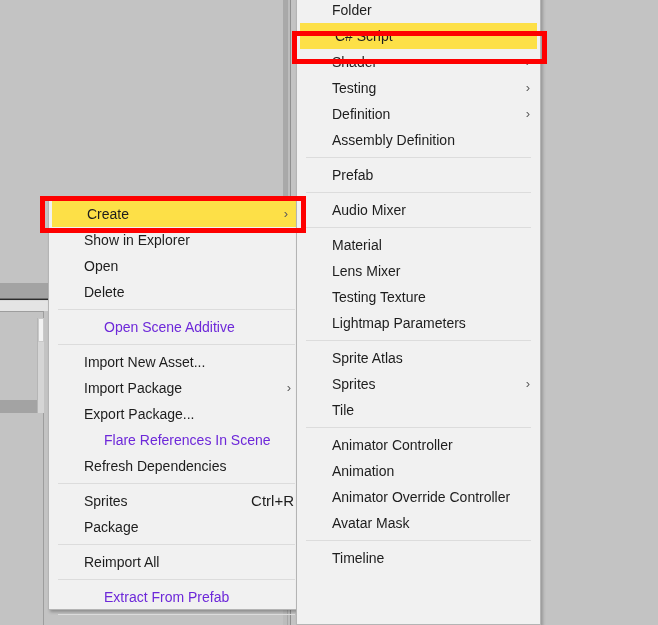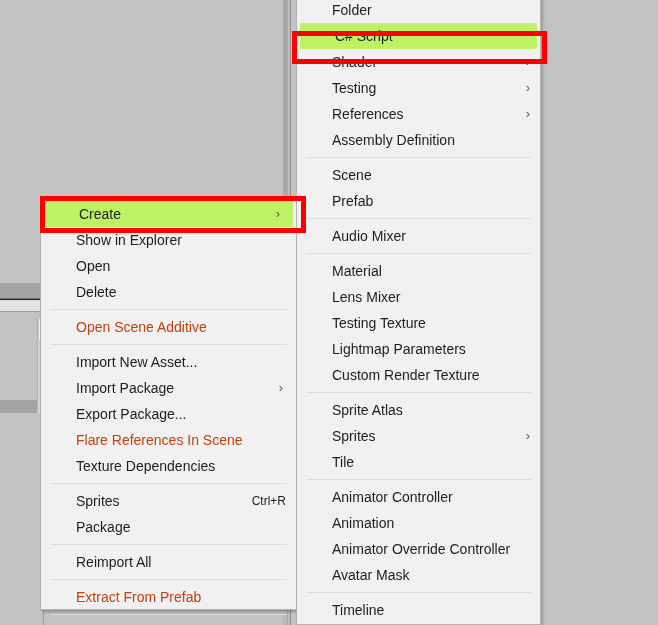"C# Script" .menu-item.highlight { background: #bef264 -> #fde047 }
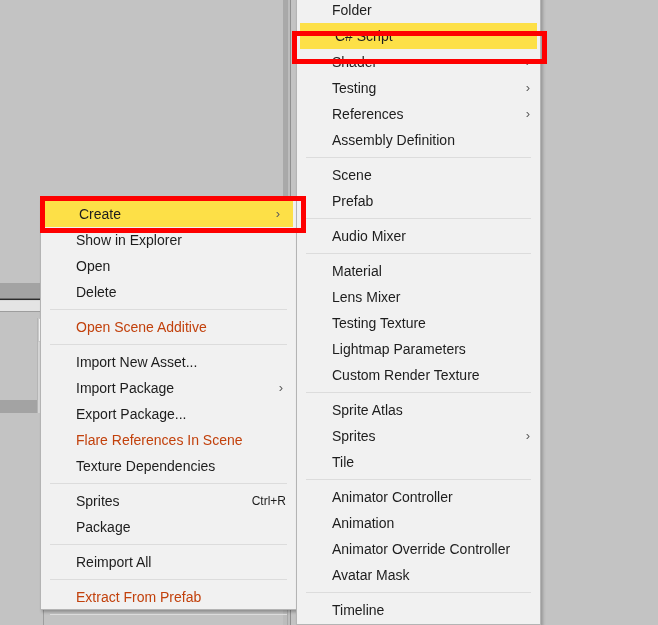"References" span.label { text: References -> Definition }
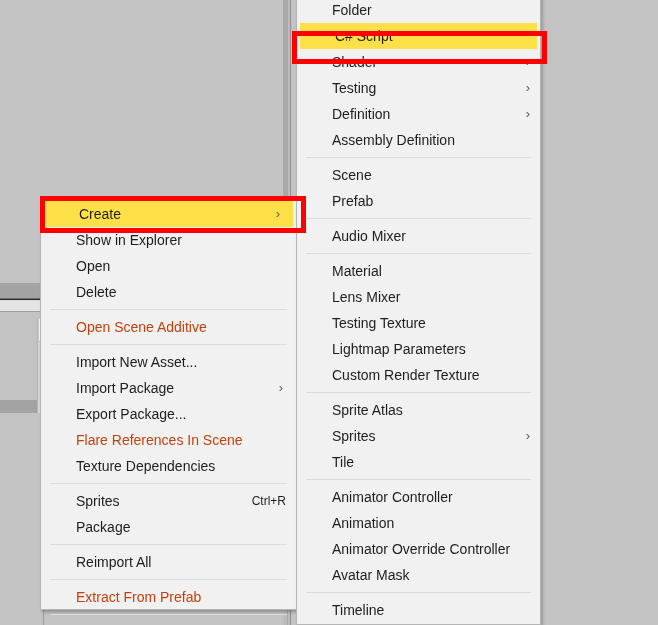"Scene" div.menu-item { html: <div> <span>Scene</span> </div> -> none }
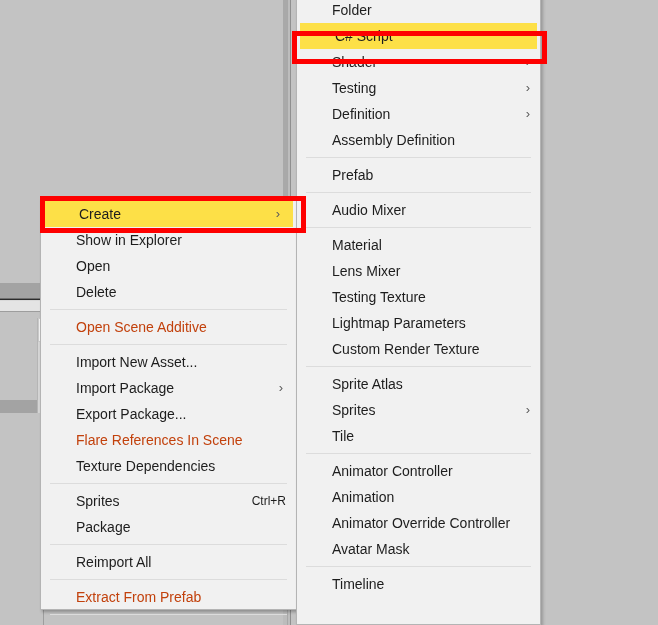"Create" #context-menu { left: 40px -> 48px }
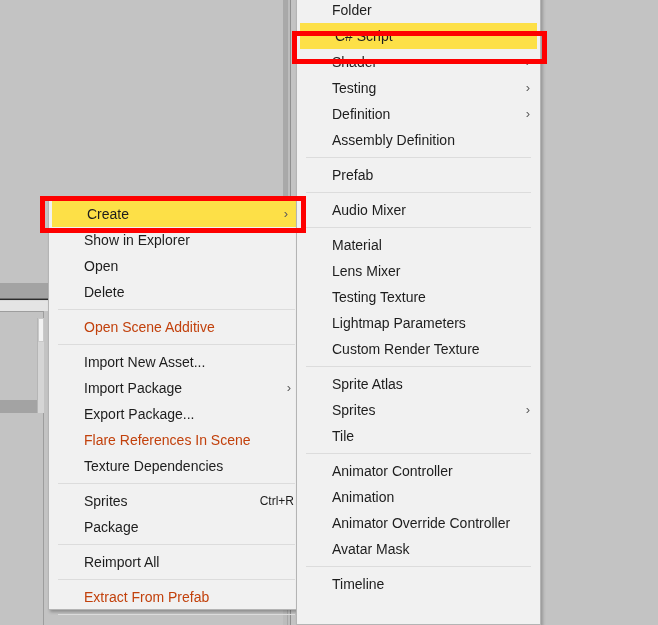"Open Scene Additive" .menu-item.disabled .label { color: #c2410c -> #6d28d9; margin-left: none -> 20px }
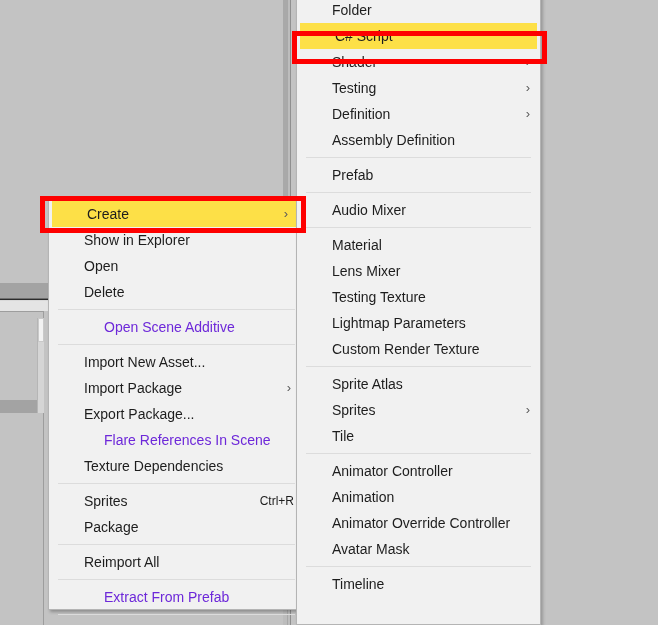"Custom Render Texture" div.menu-item { html: <div> <span>Custom Render Texture</span> </div> -> none }
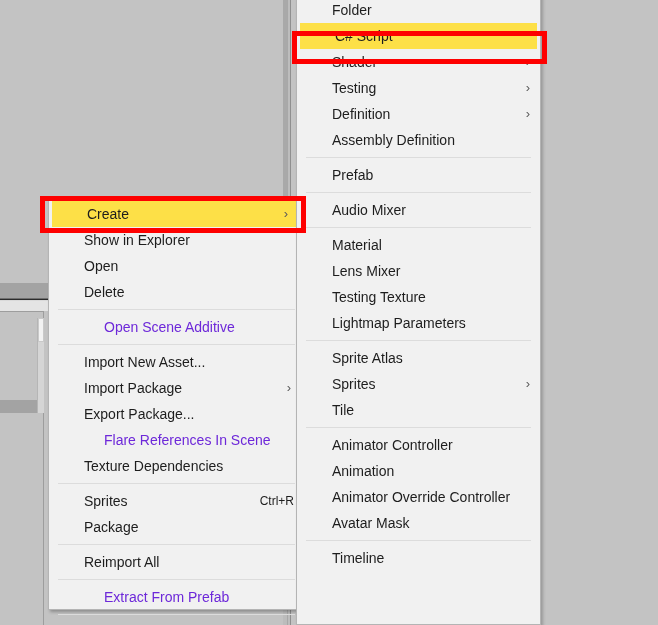"Texture Dependencies" span.label { text: Texture -> Refresh }
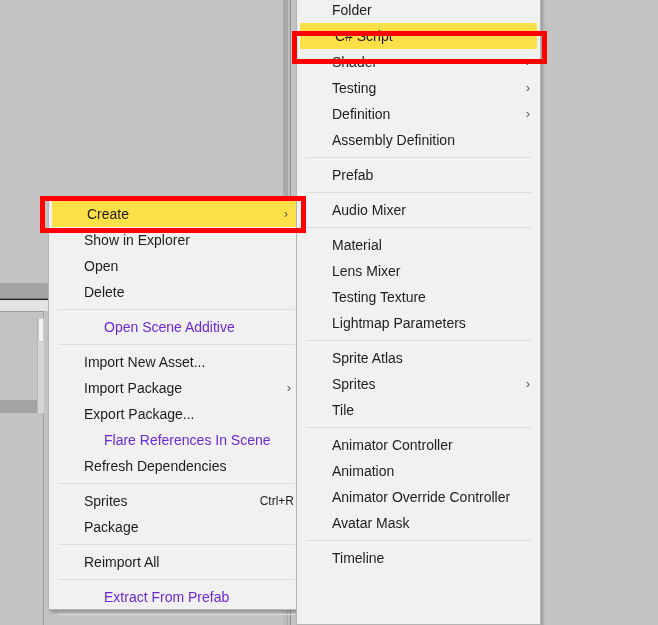"Ctrl+R" .menu-item .shortcut { font-size: 12px -> 15px }
